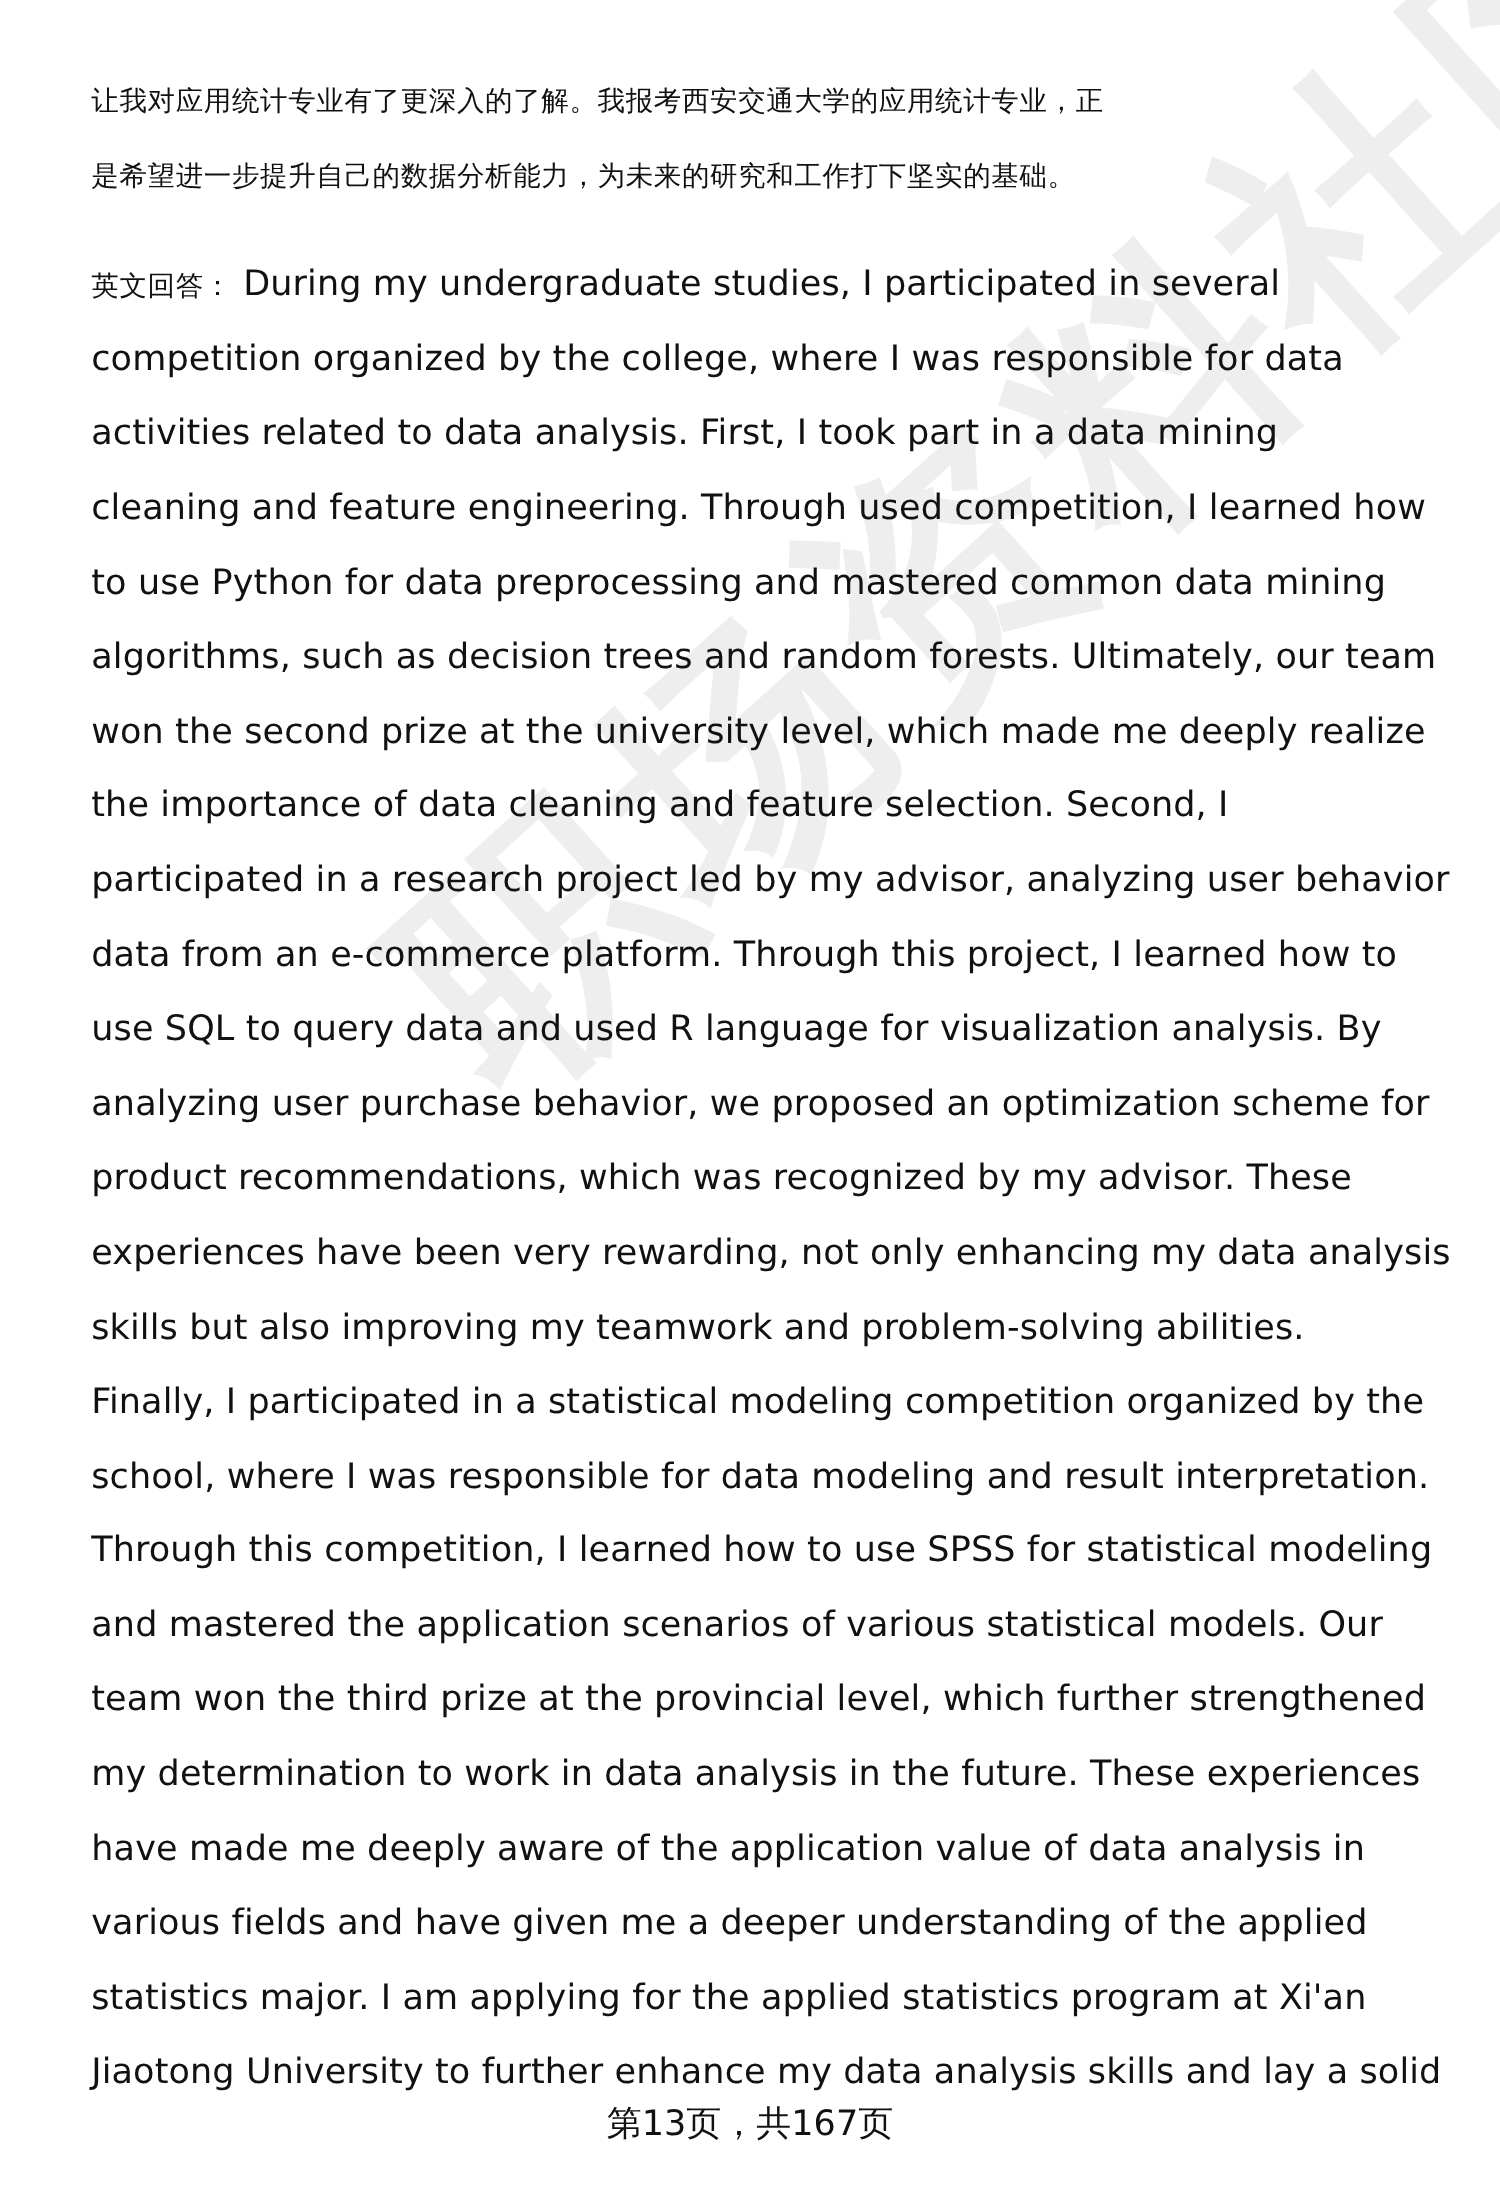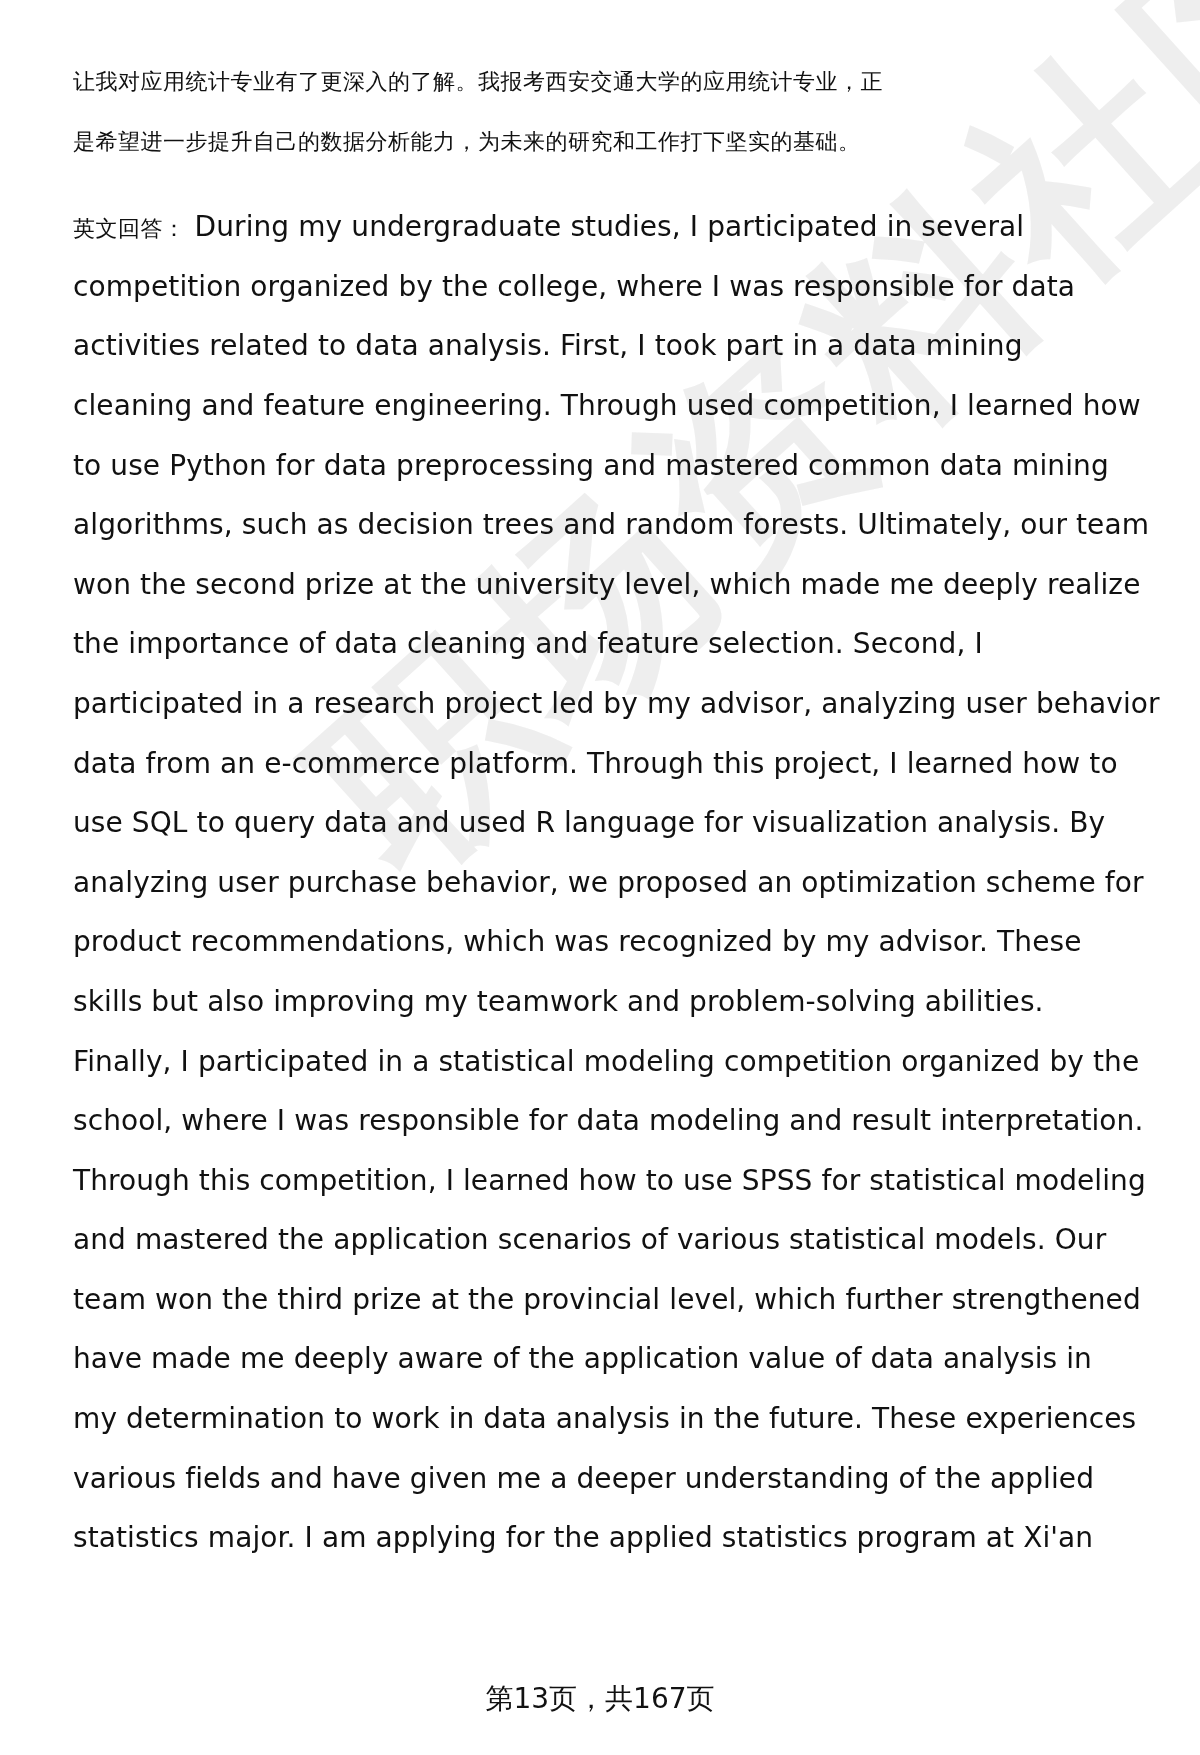"experiences have been very rewarding," div.line { html: none -> <div>experiences have been very rewarding, not only enhancing my data analysis</div> }
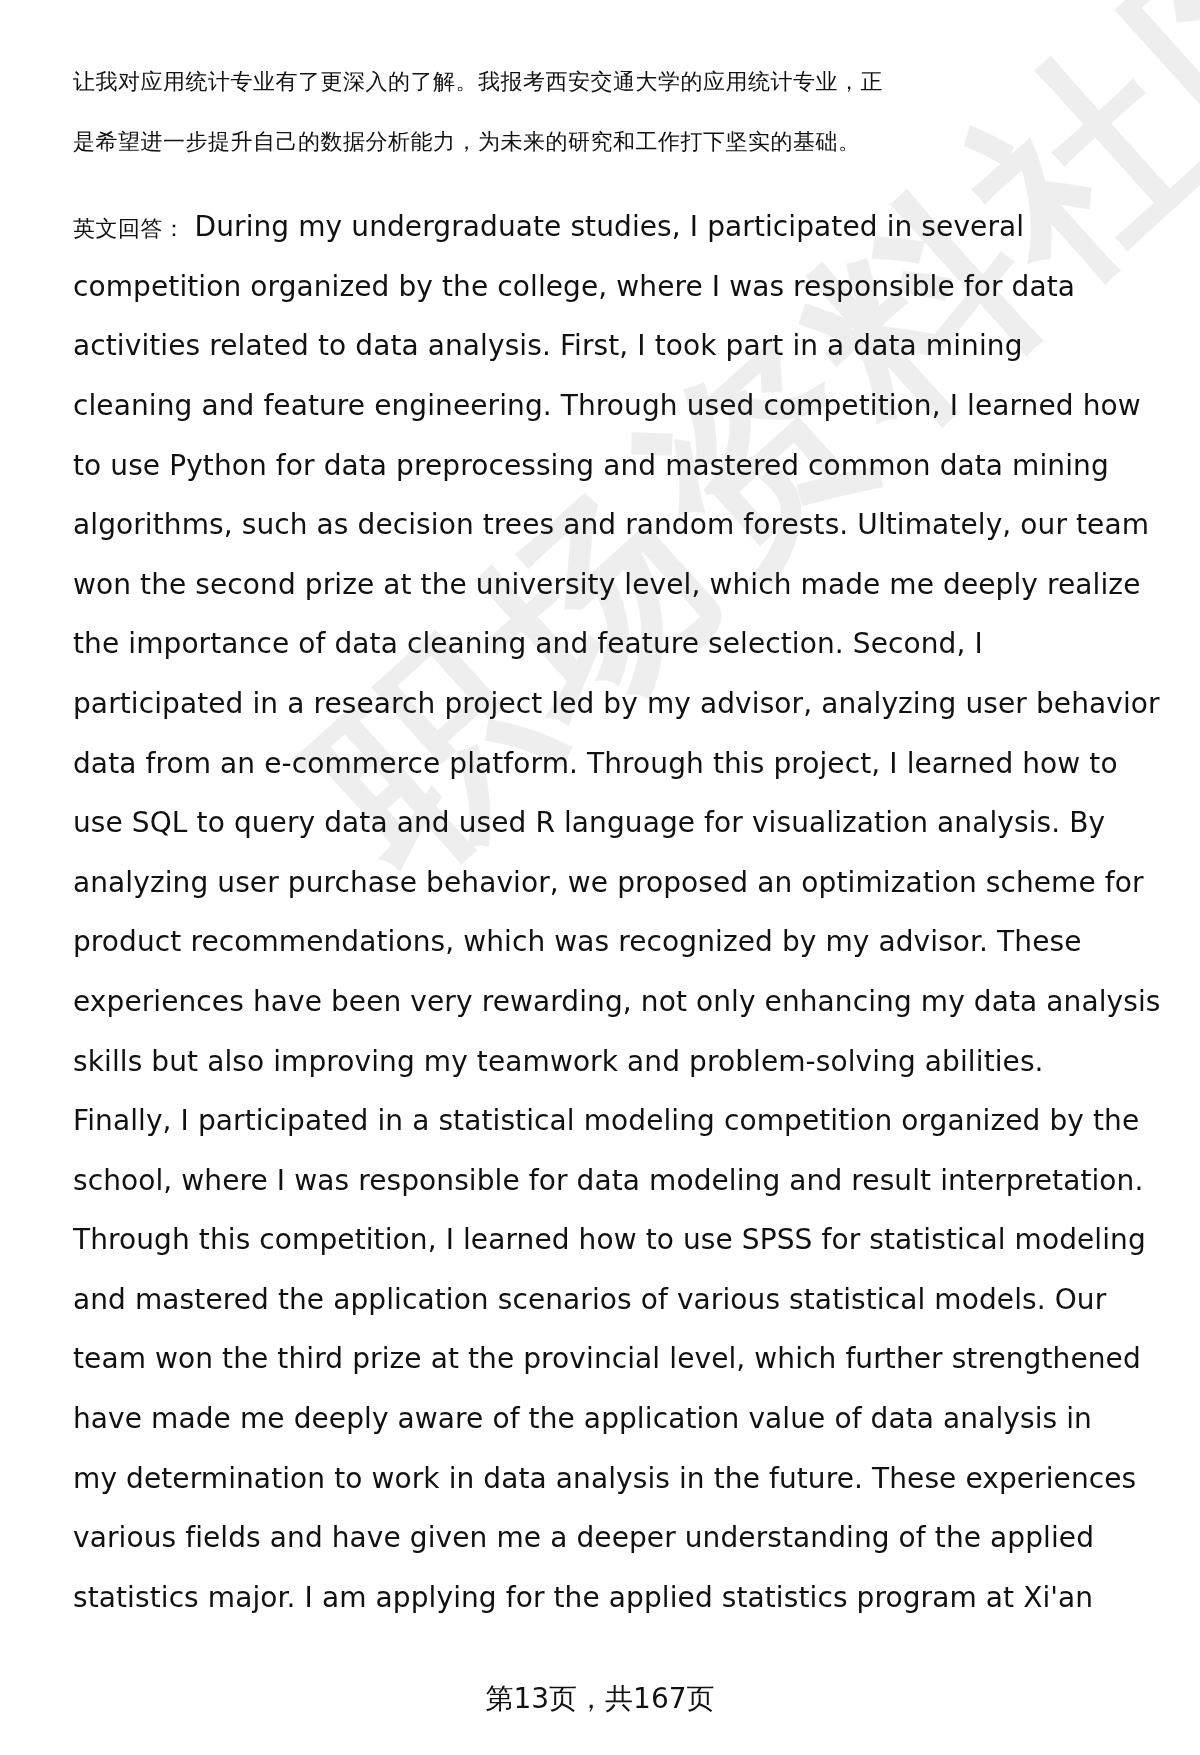"have made me deeply aware" div.line { order: before "my determination to work in" -> after "my determination to work in" }
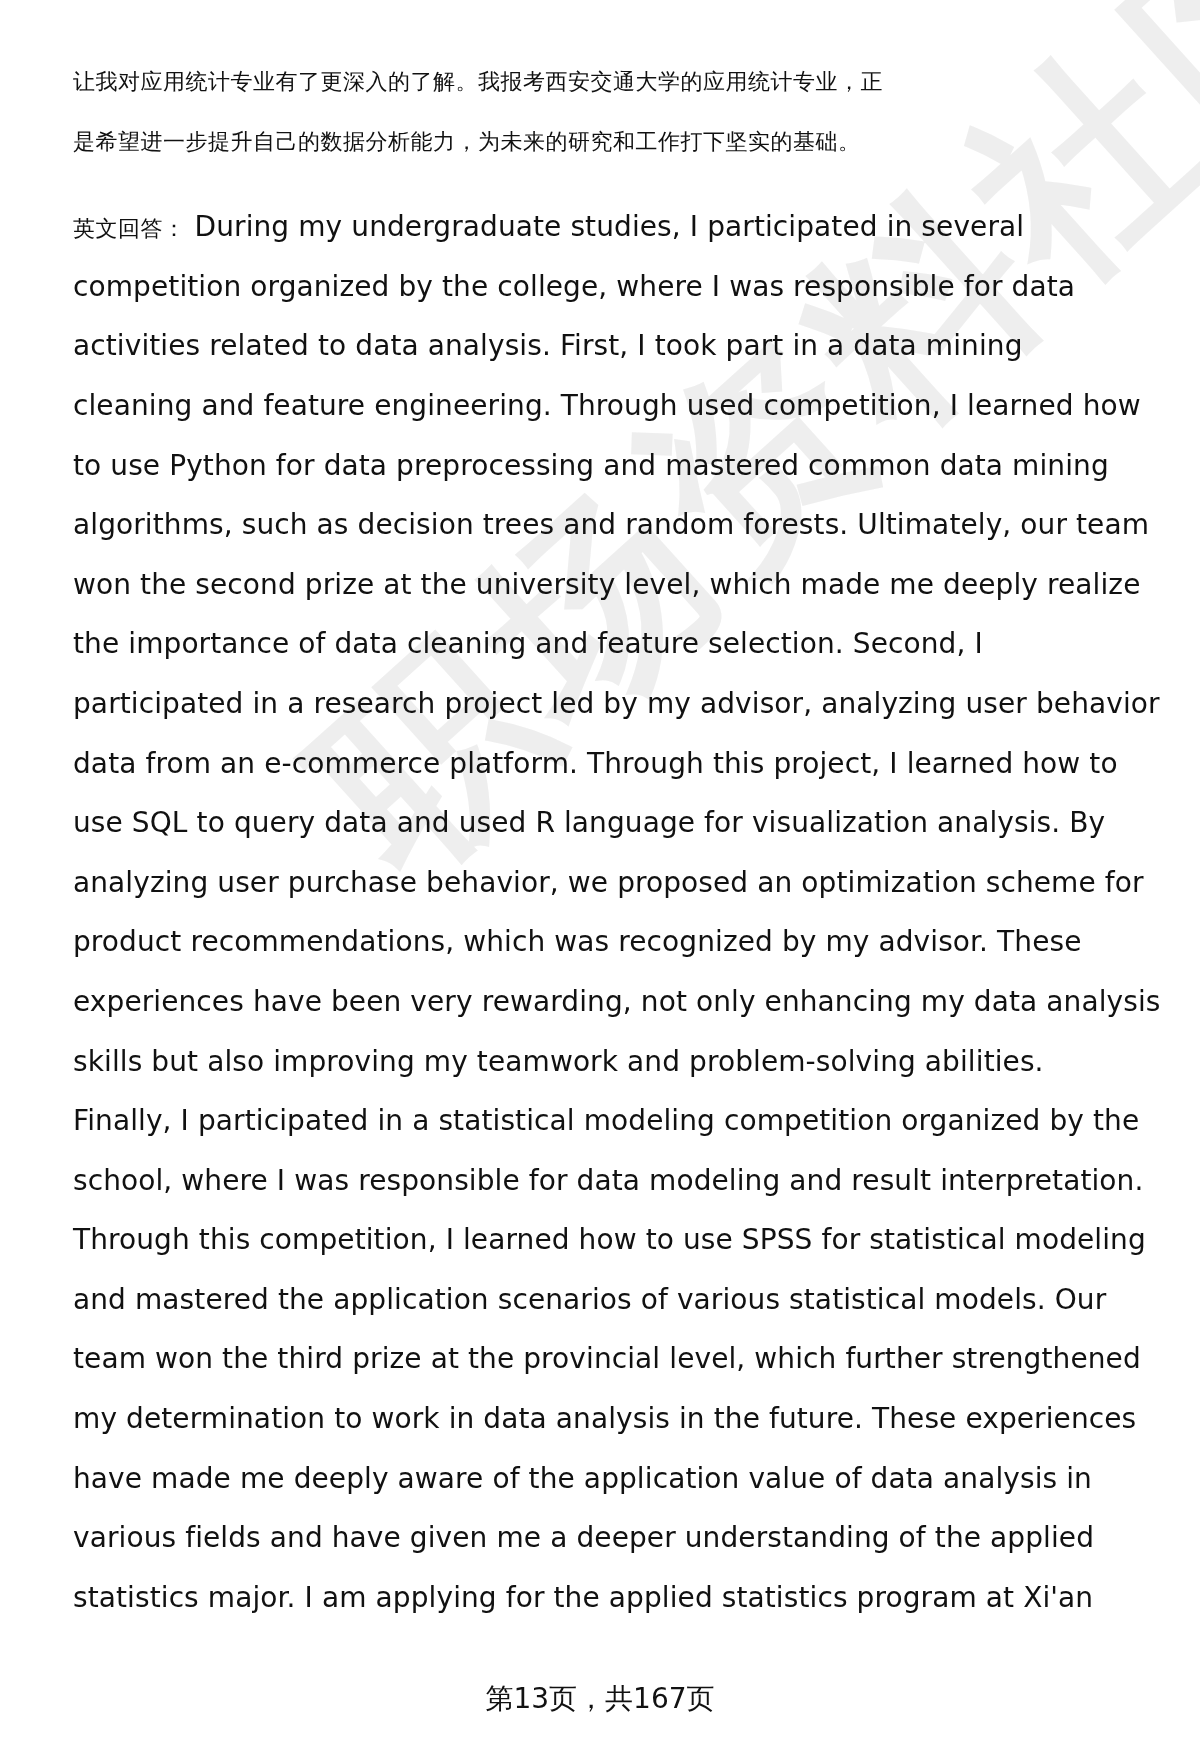"Jiaotong University to further enhance" div.line { html: none -> <div>Jiaotong University to further enhance my data analysis skills and lay a solid</div> }
